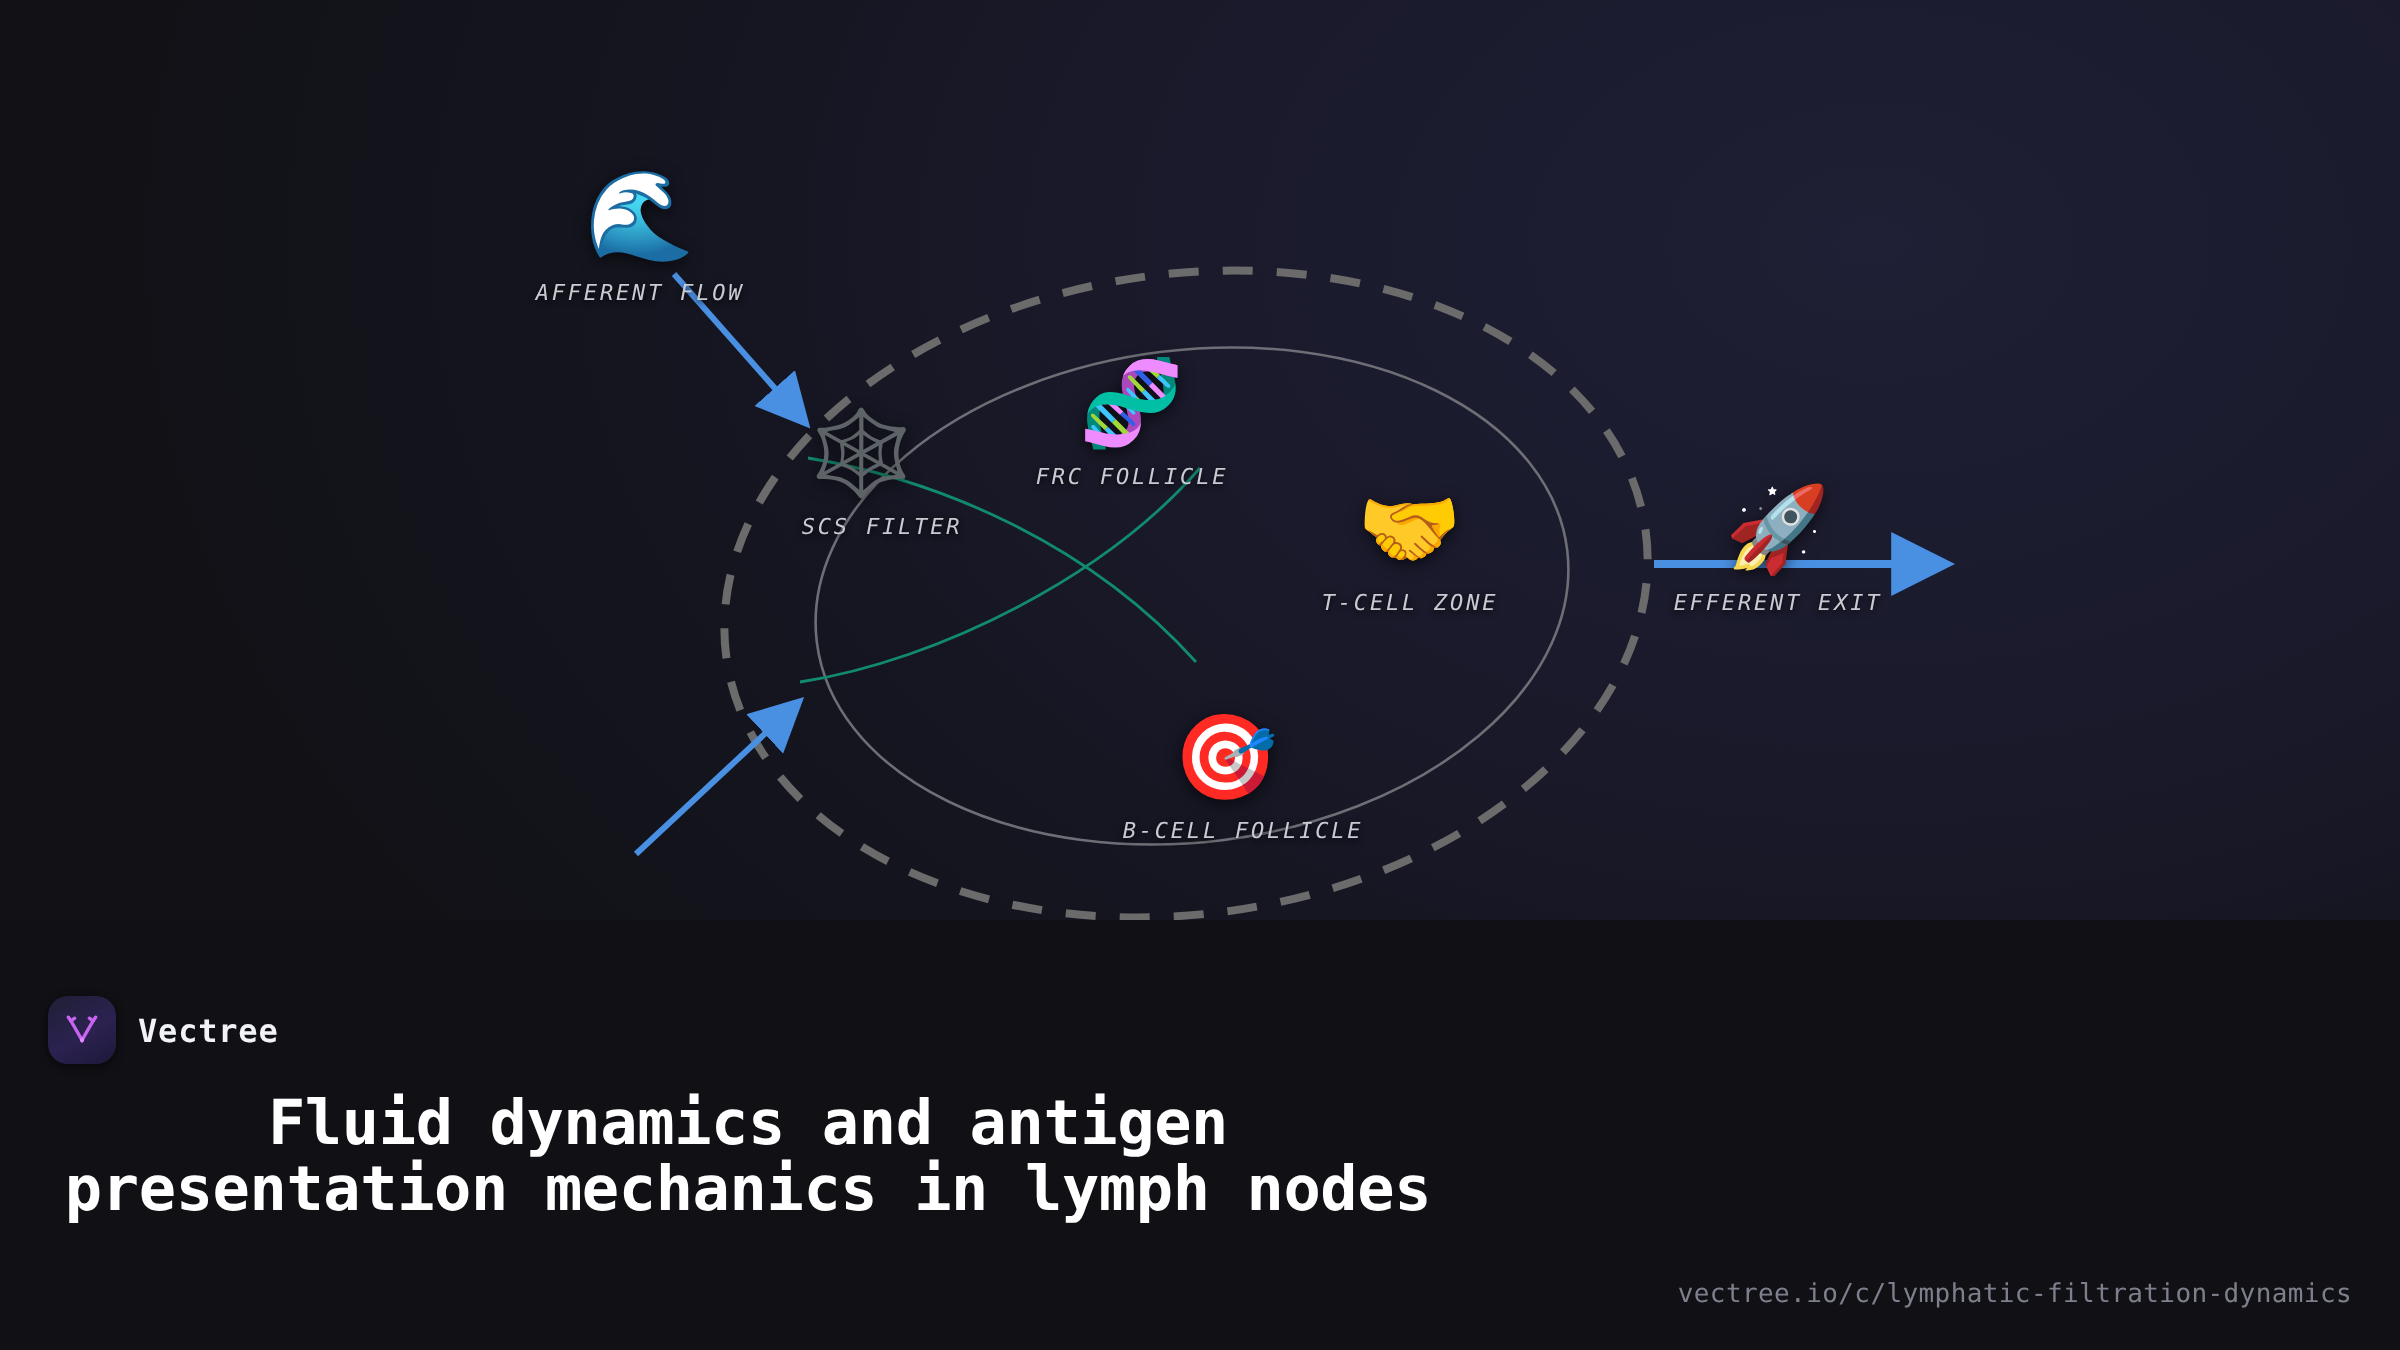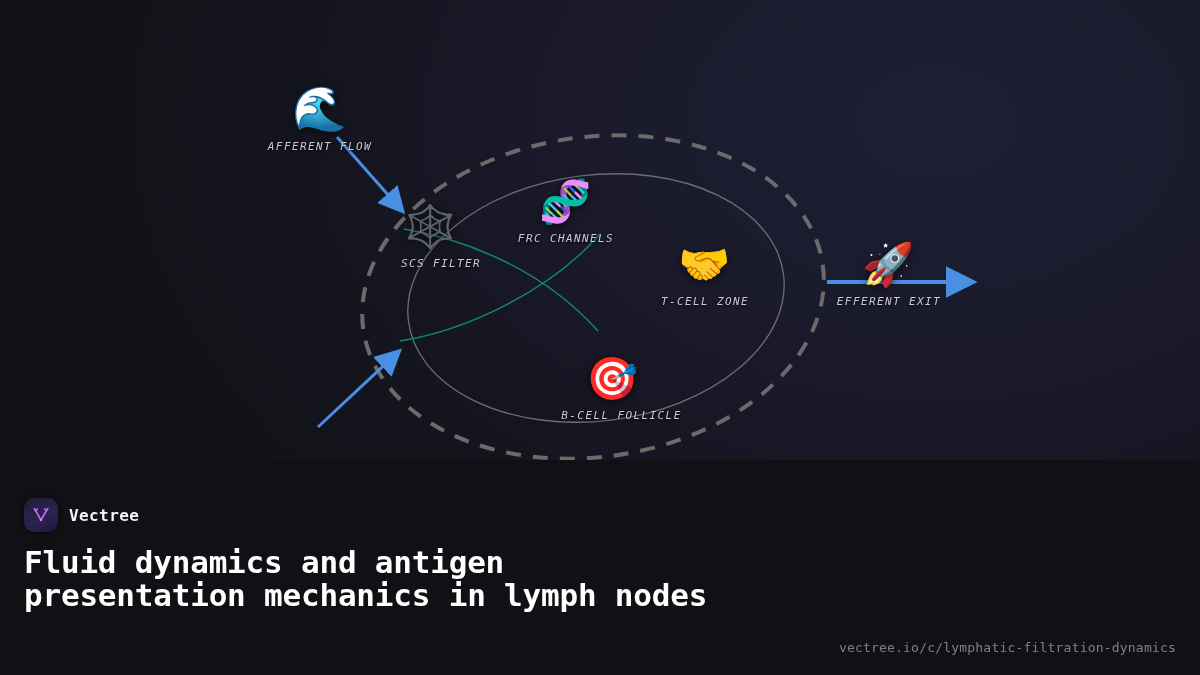"FRC CHANNELS" span.node-label { text: CHANNELS -> FOLLICLE }
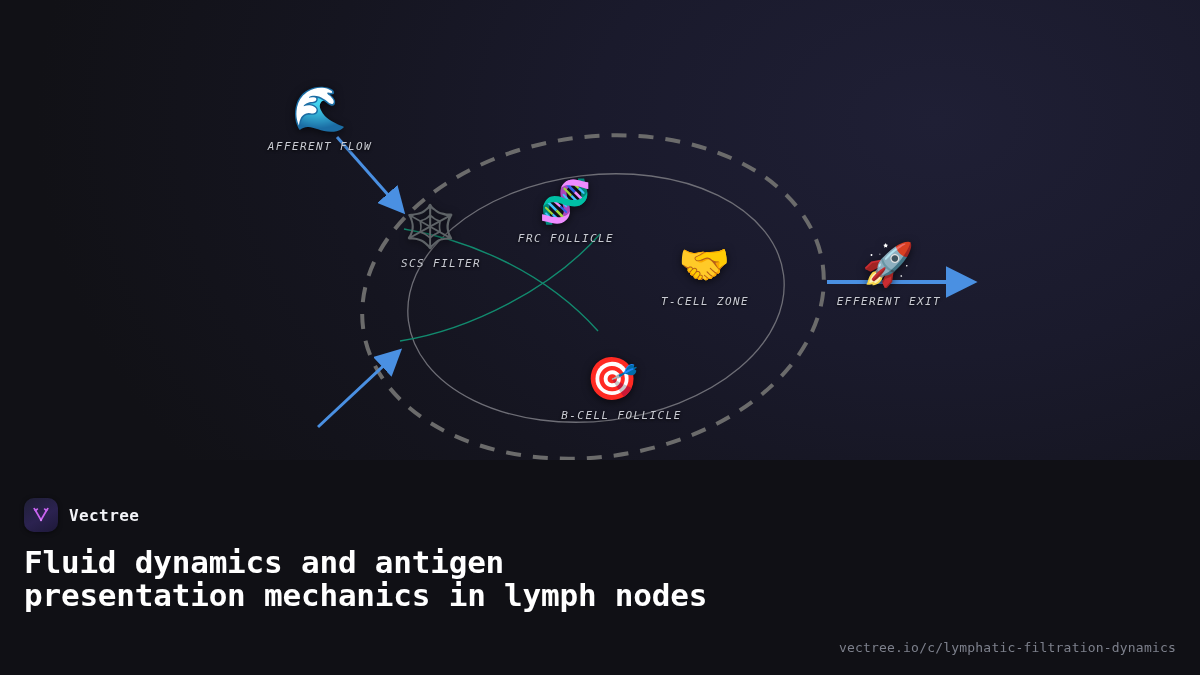"Fluid dynamics and antigen presentation" h1 { text-align: none -> center }
